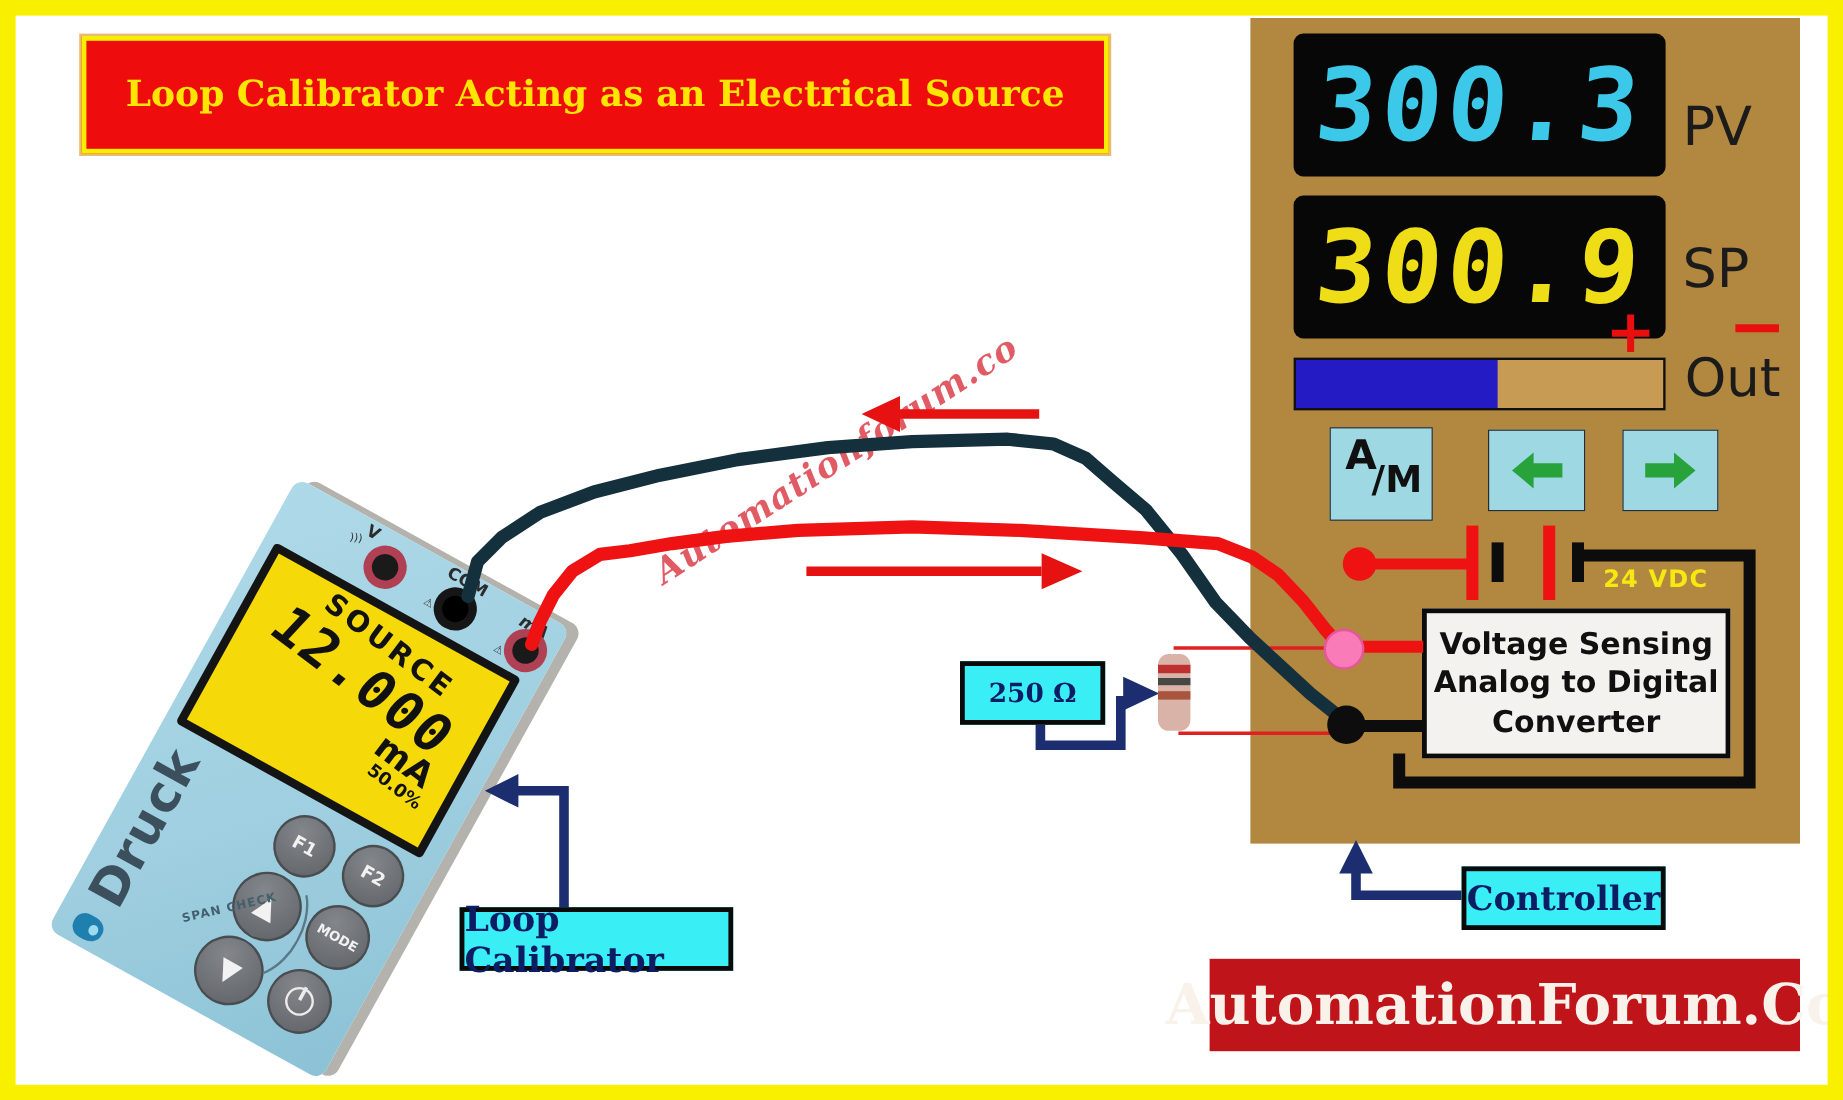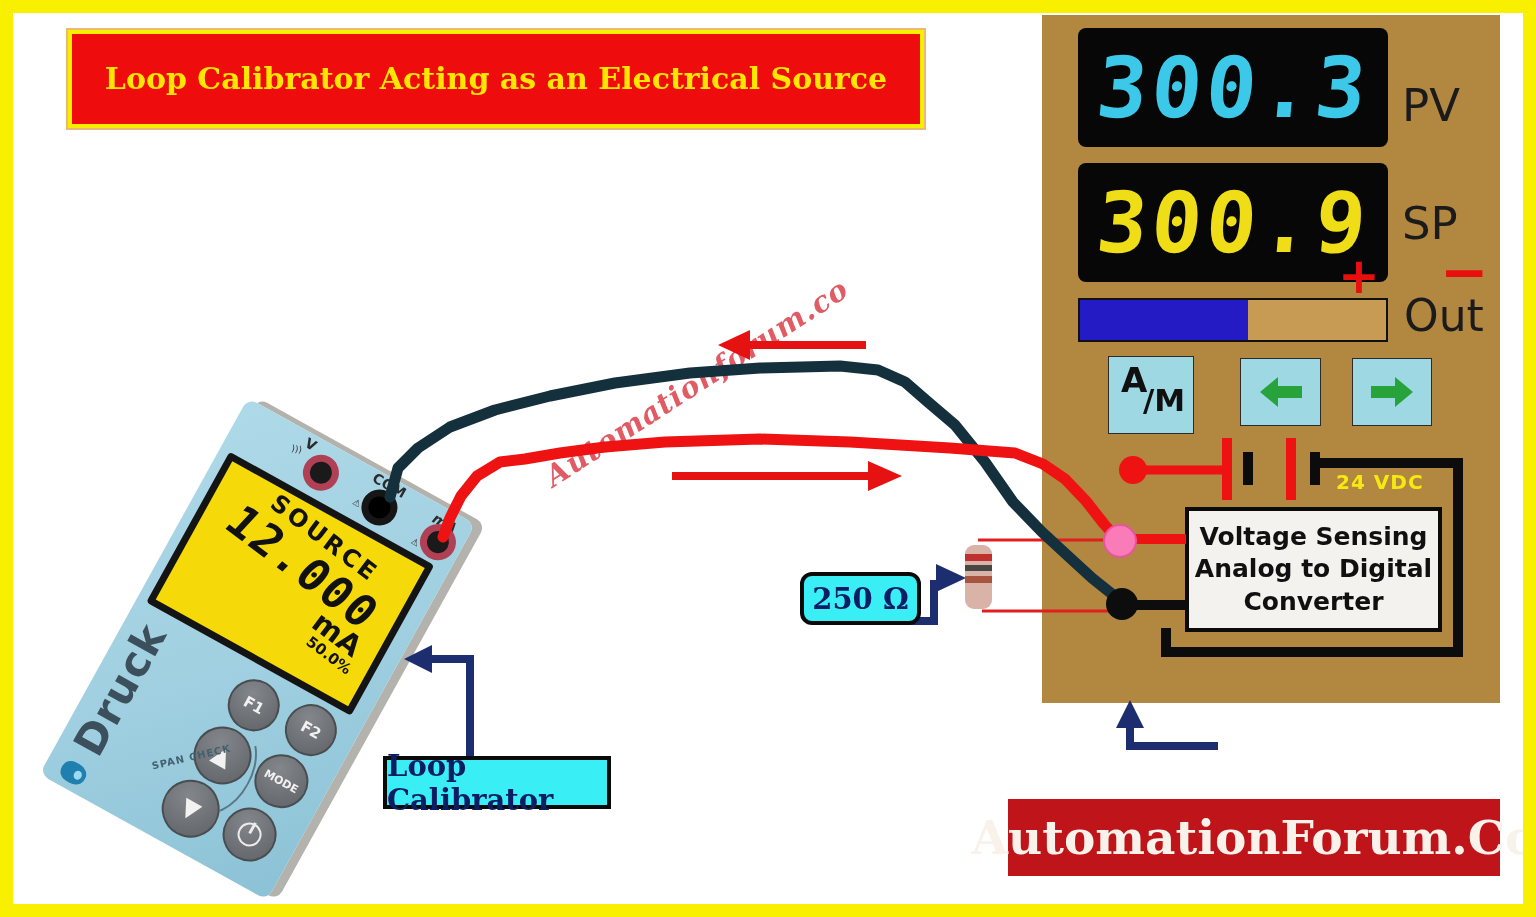"250 Ω" #resistor-label { border-radius: 12px -> none; font-size: 29px -> 22px; top: 572px -> 551px }
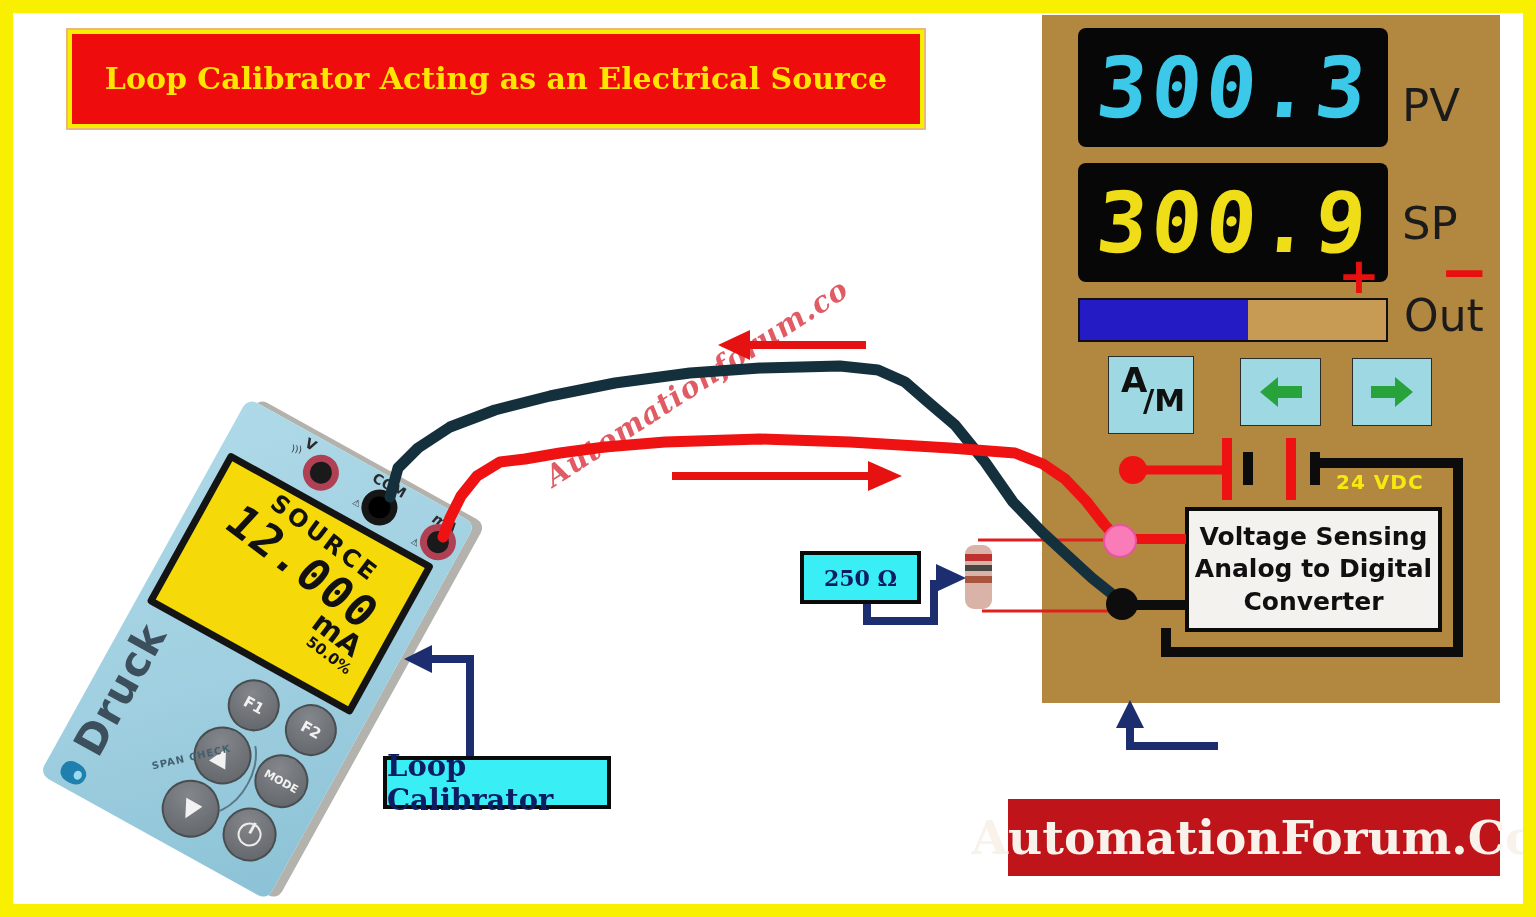"Controller" div.abs { html: none -> <div> <span>Controller</span> </div> }
